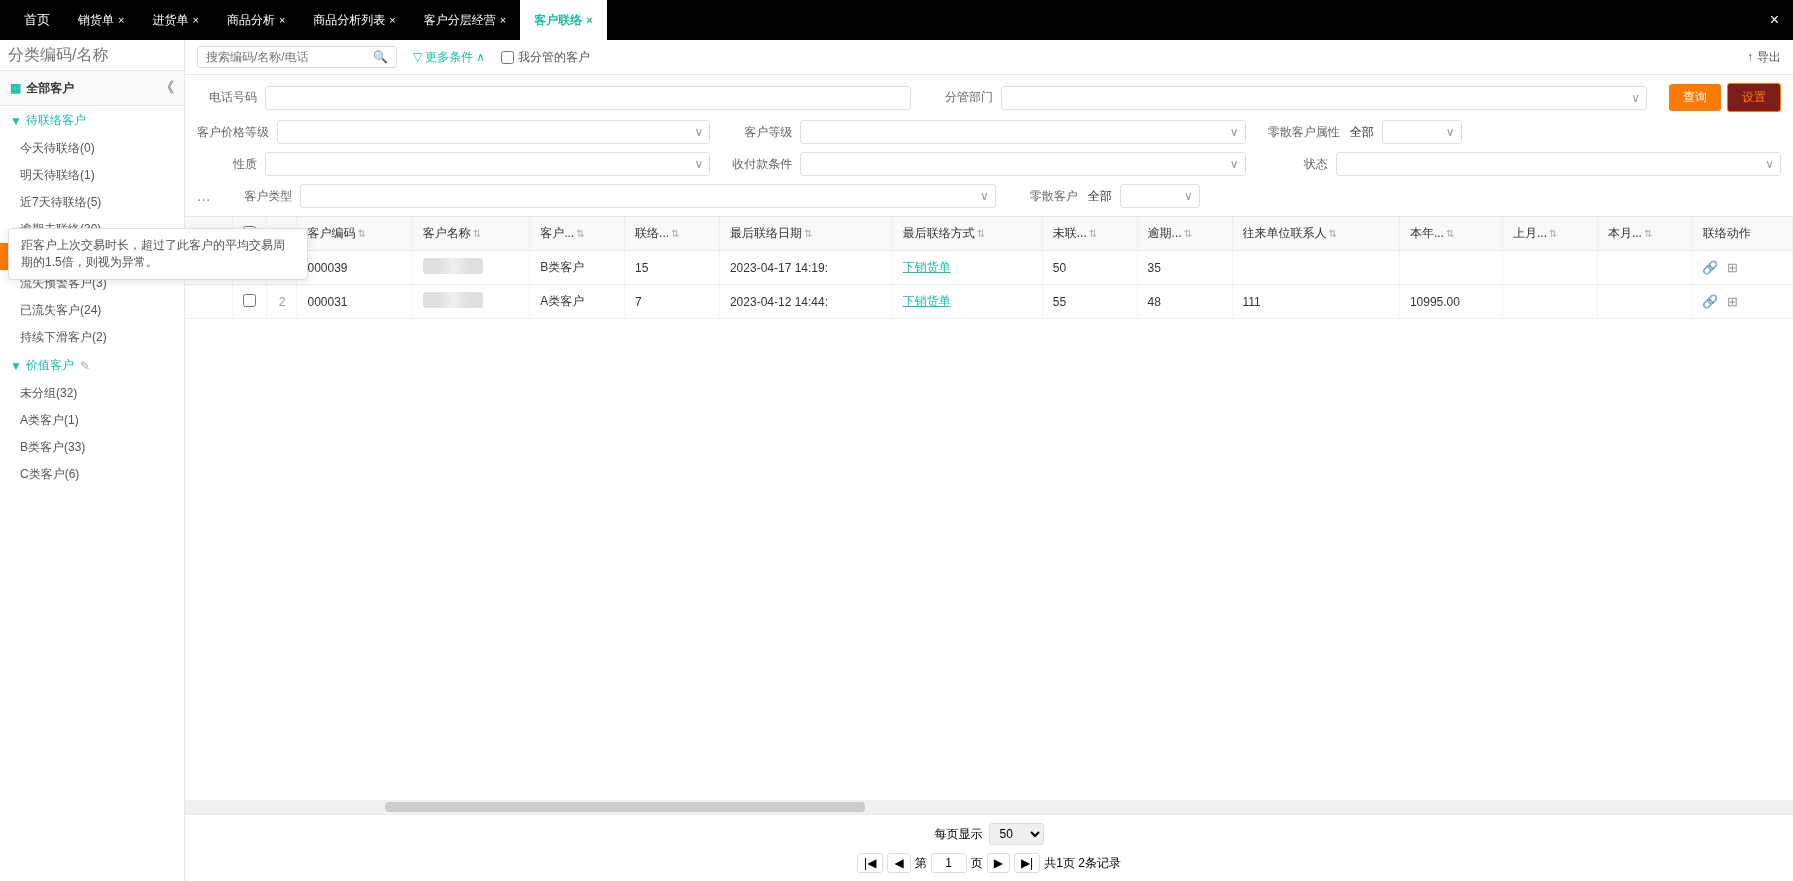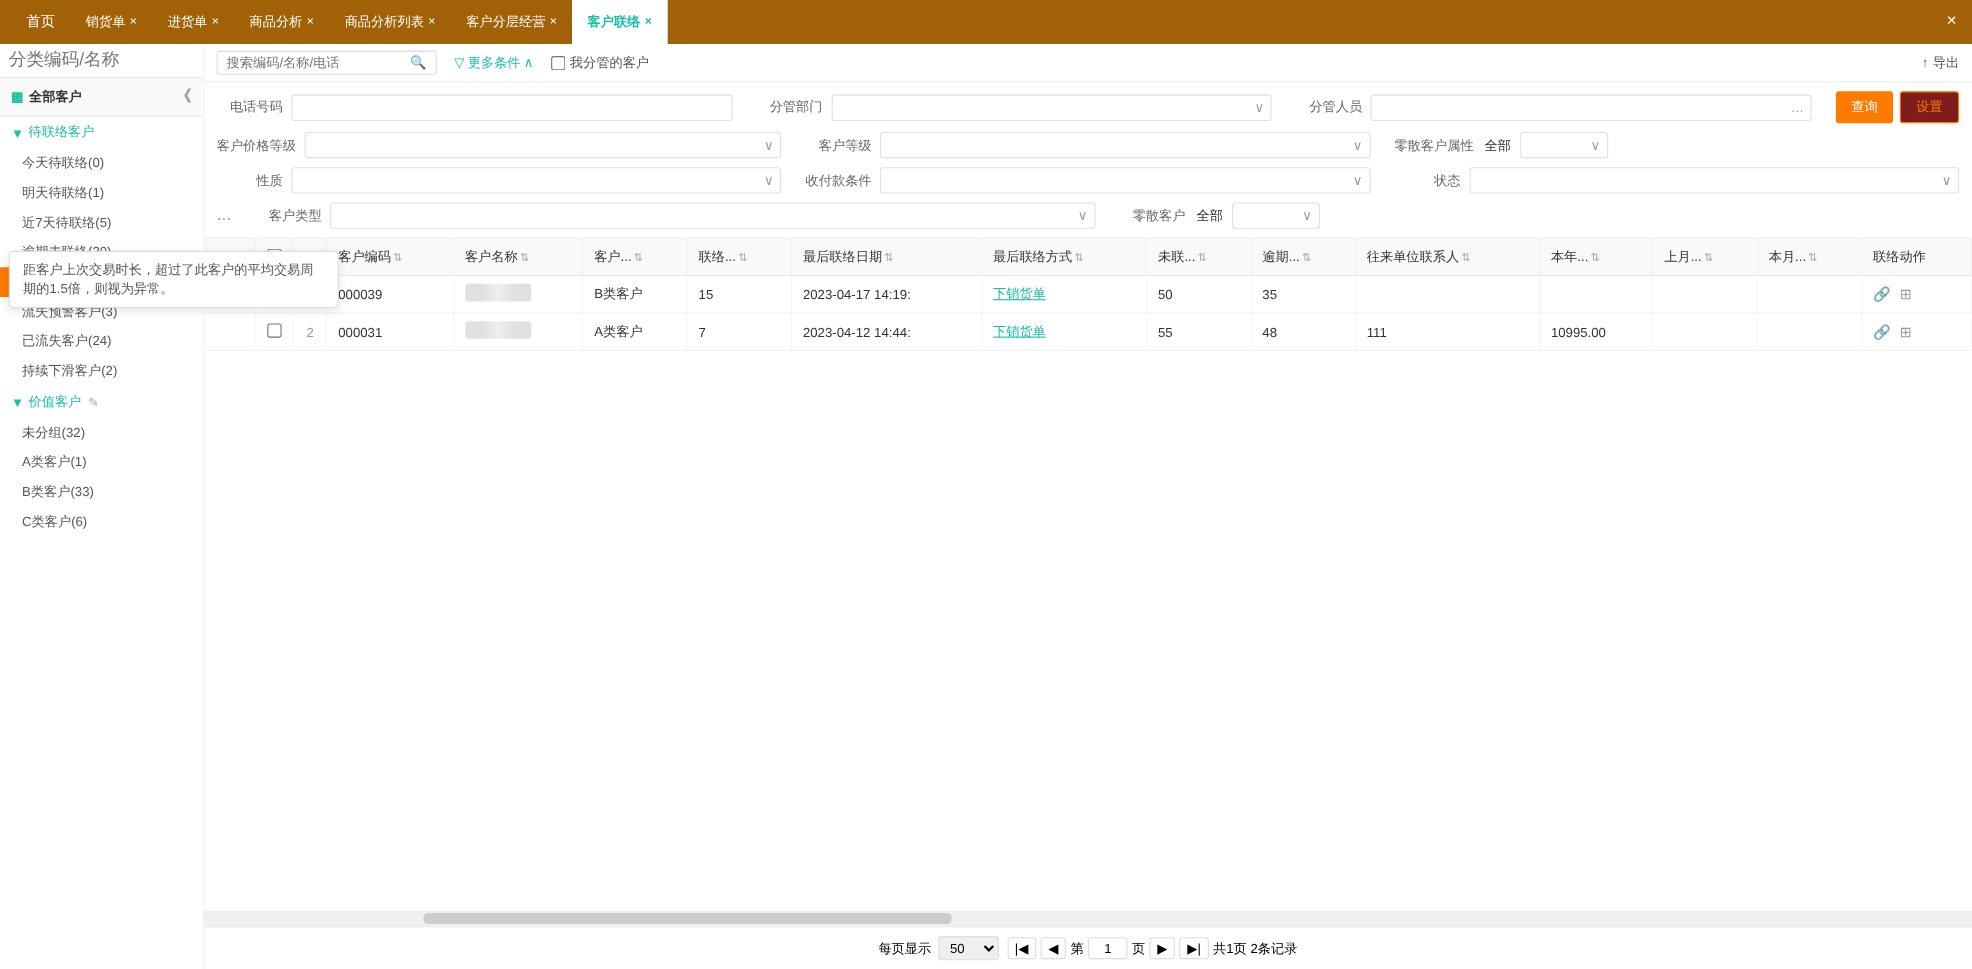"首页" .top-nav { background: #a16207 -> #000000 }
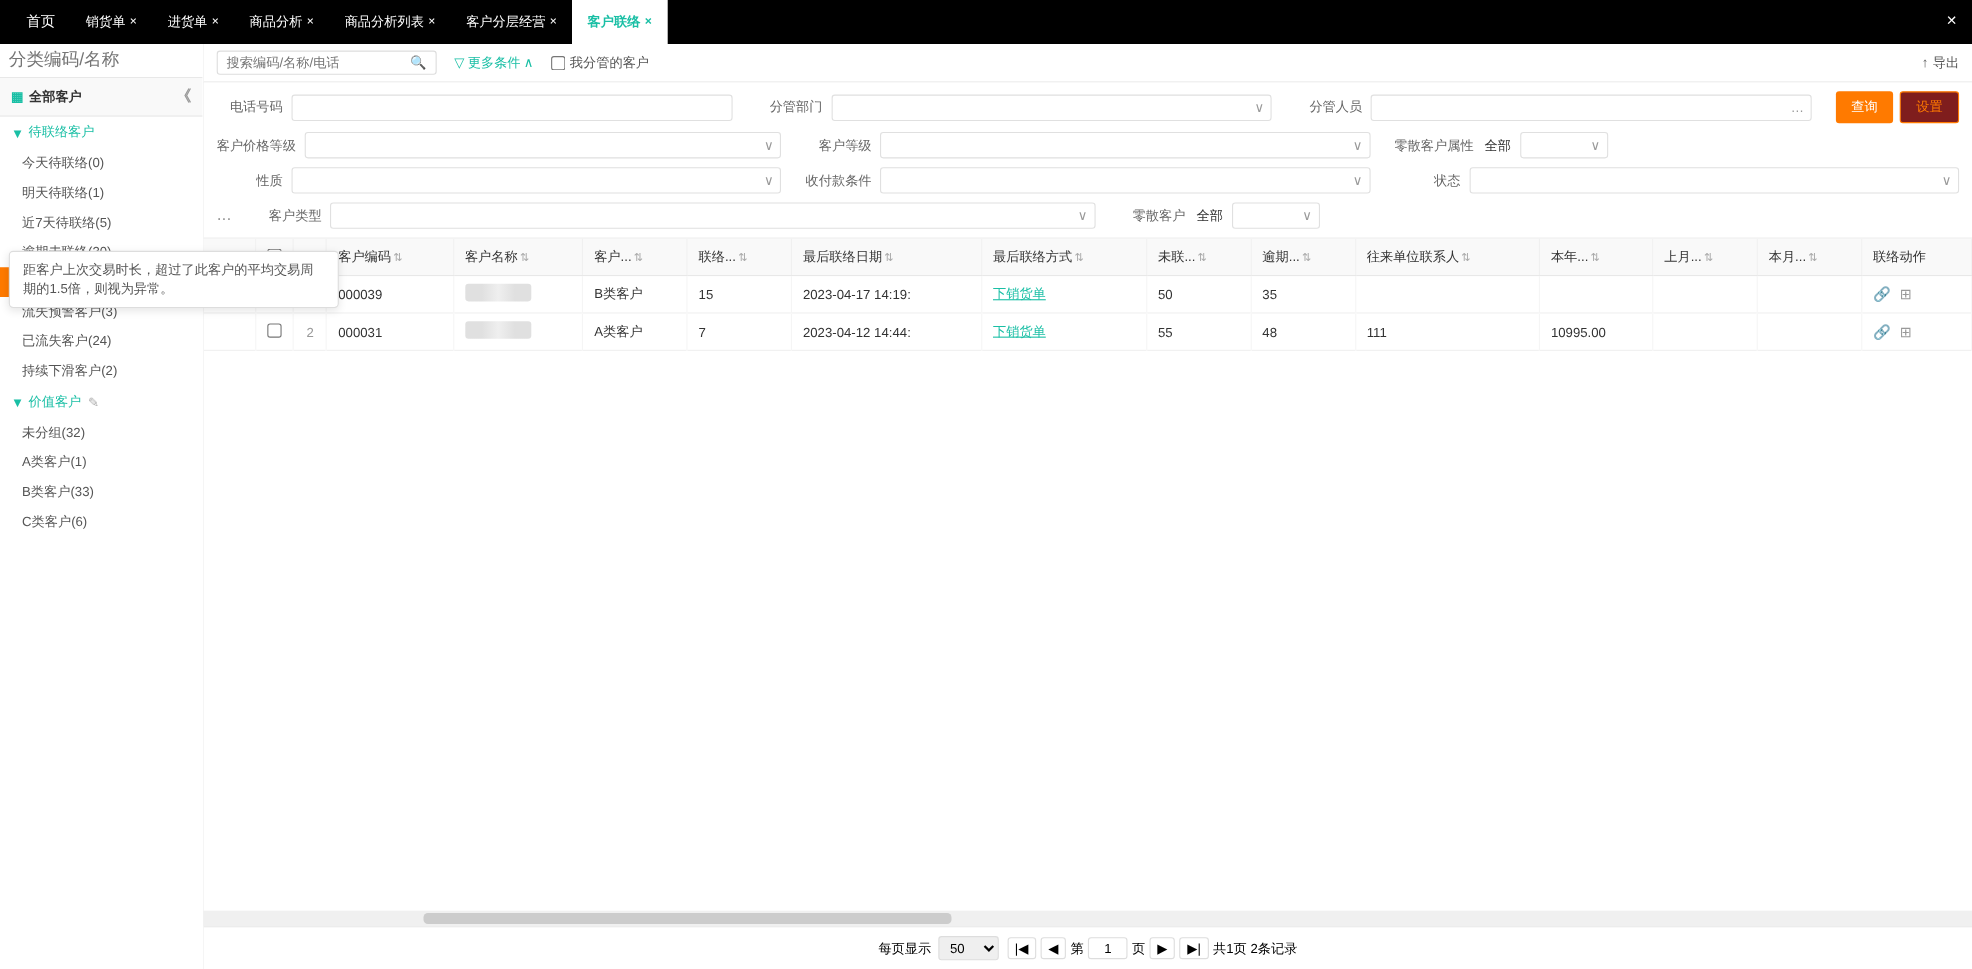"分管人员" div.filter-field { html: <div> <span>分管人员</span> <div> <span></span> <span>…</span> </div> </div> -> none }
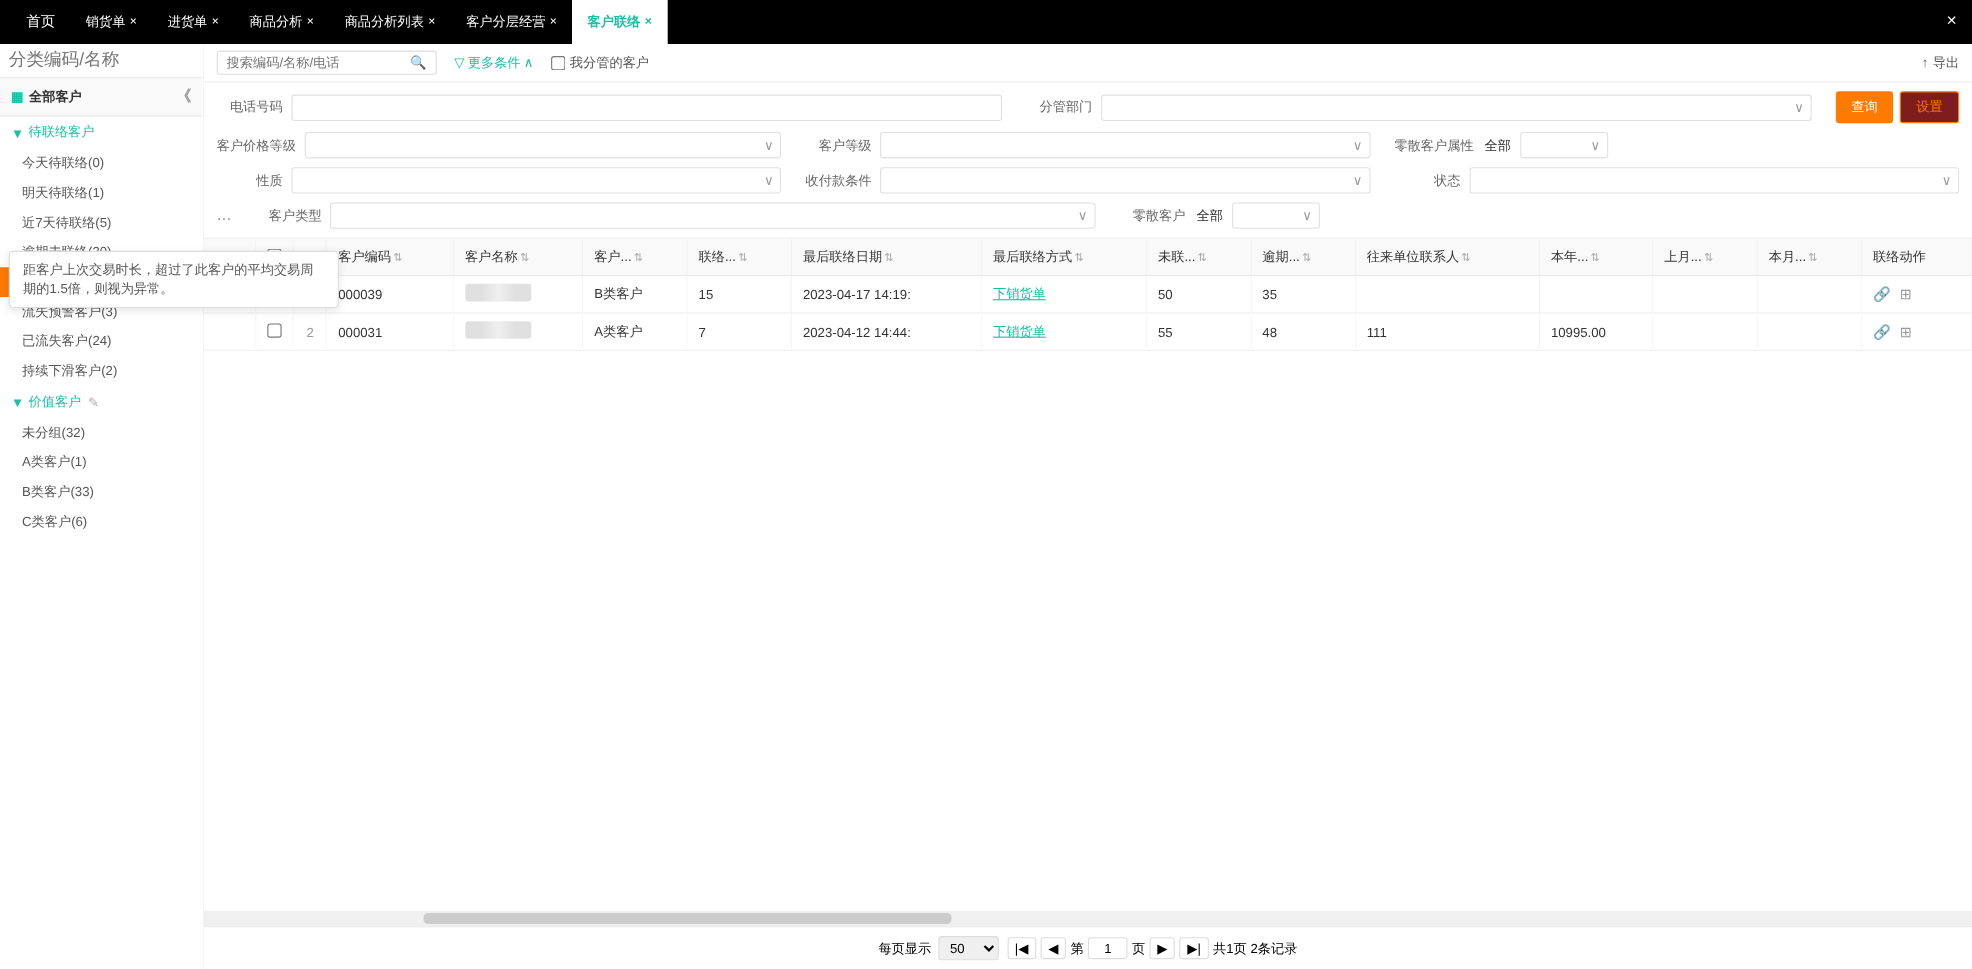"查询" .filter-action-btns { align-items: none -> center }
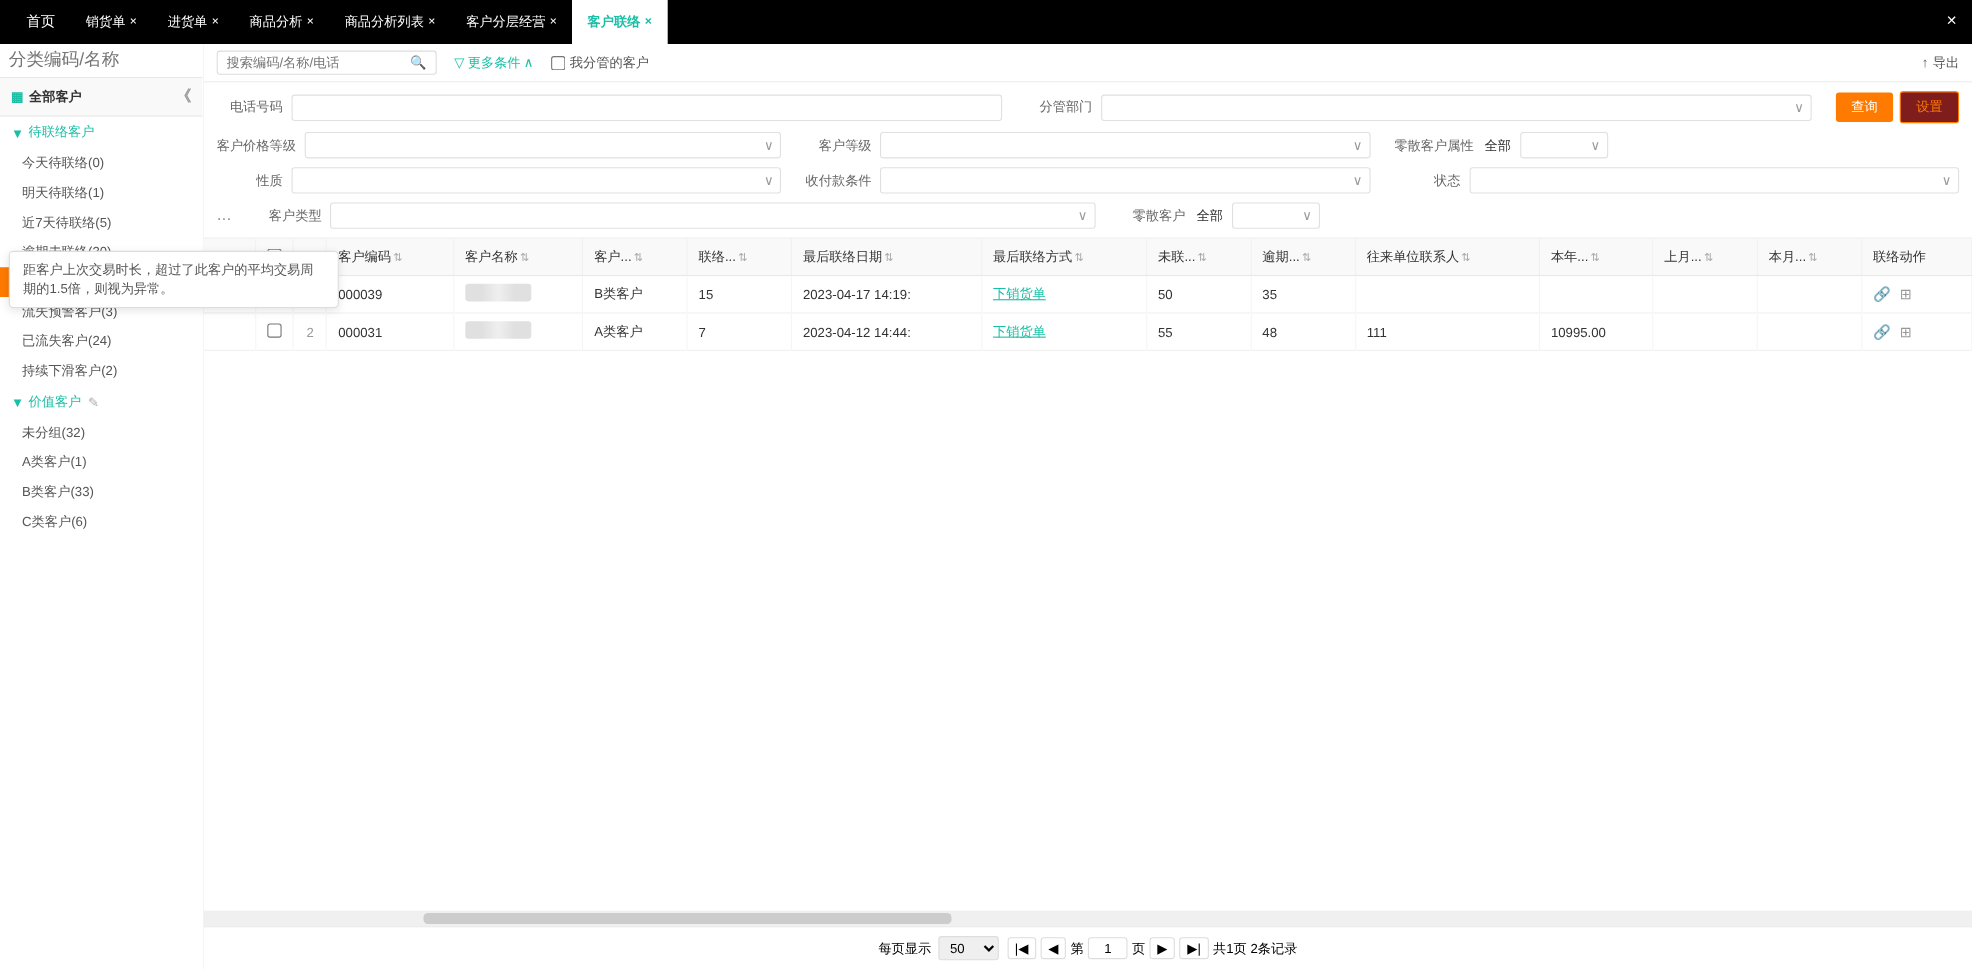"每页显示" .pagination { flex-direction: none -> column; justify-content: center -> flex-start }
